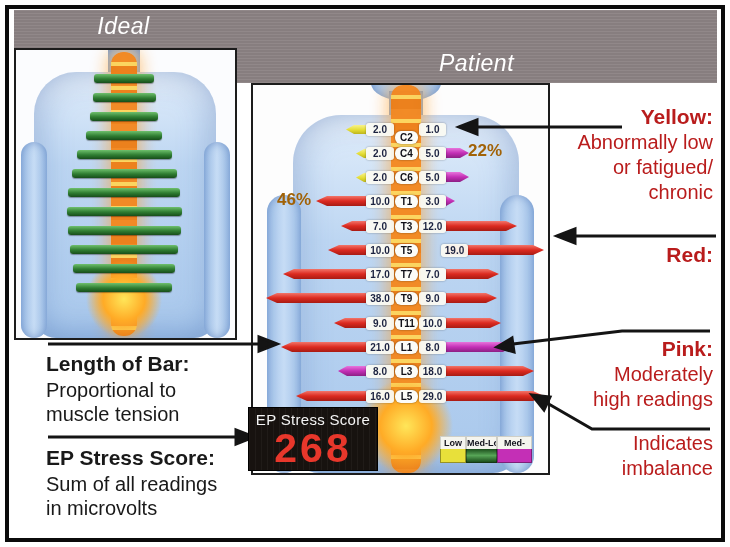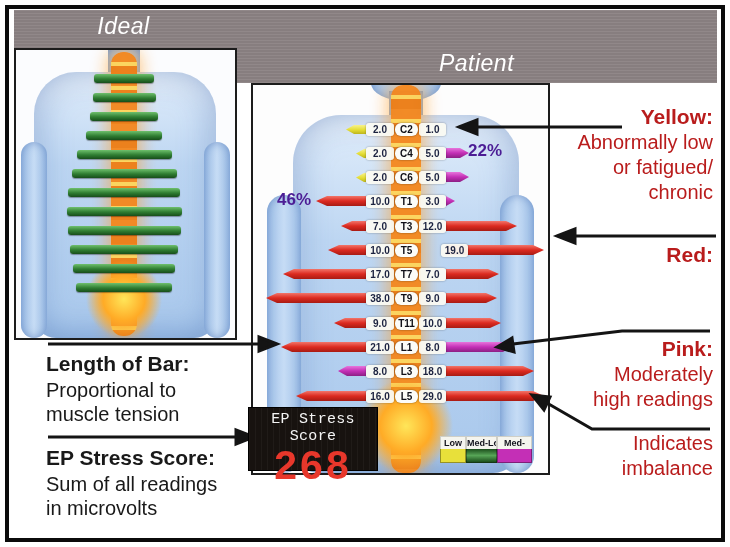"C2" div.vertbox { top: 38px -> 46px }
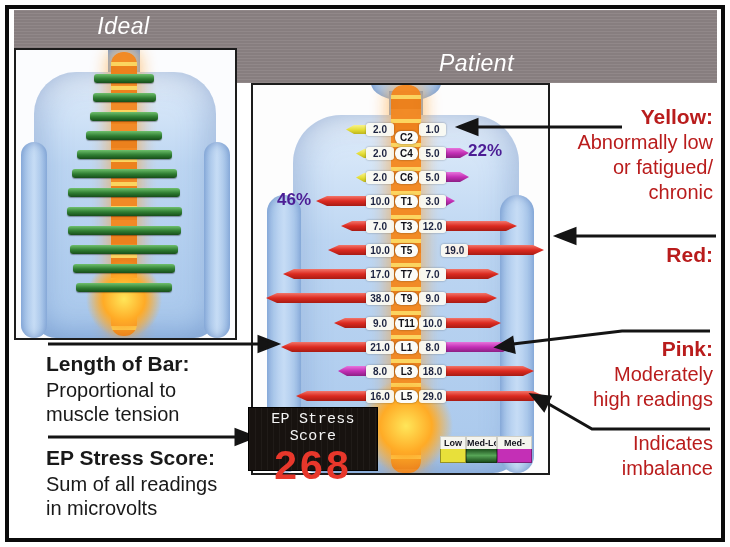"22%" .percent { color: #4c1d95 -> #a16207 }
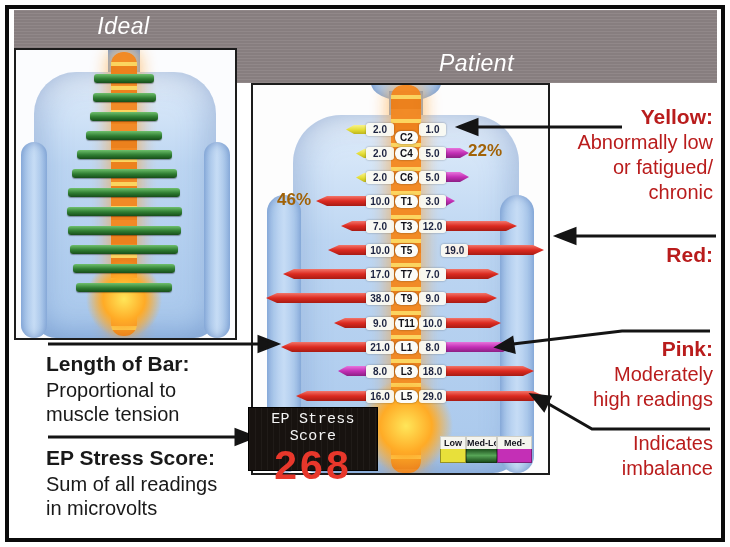"EP Stress Score" #ep-box .ep-label { font-family: Liberation Mono, monospace -> none }
